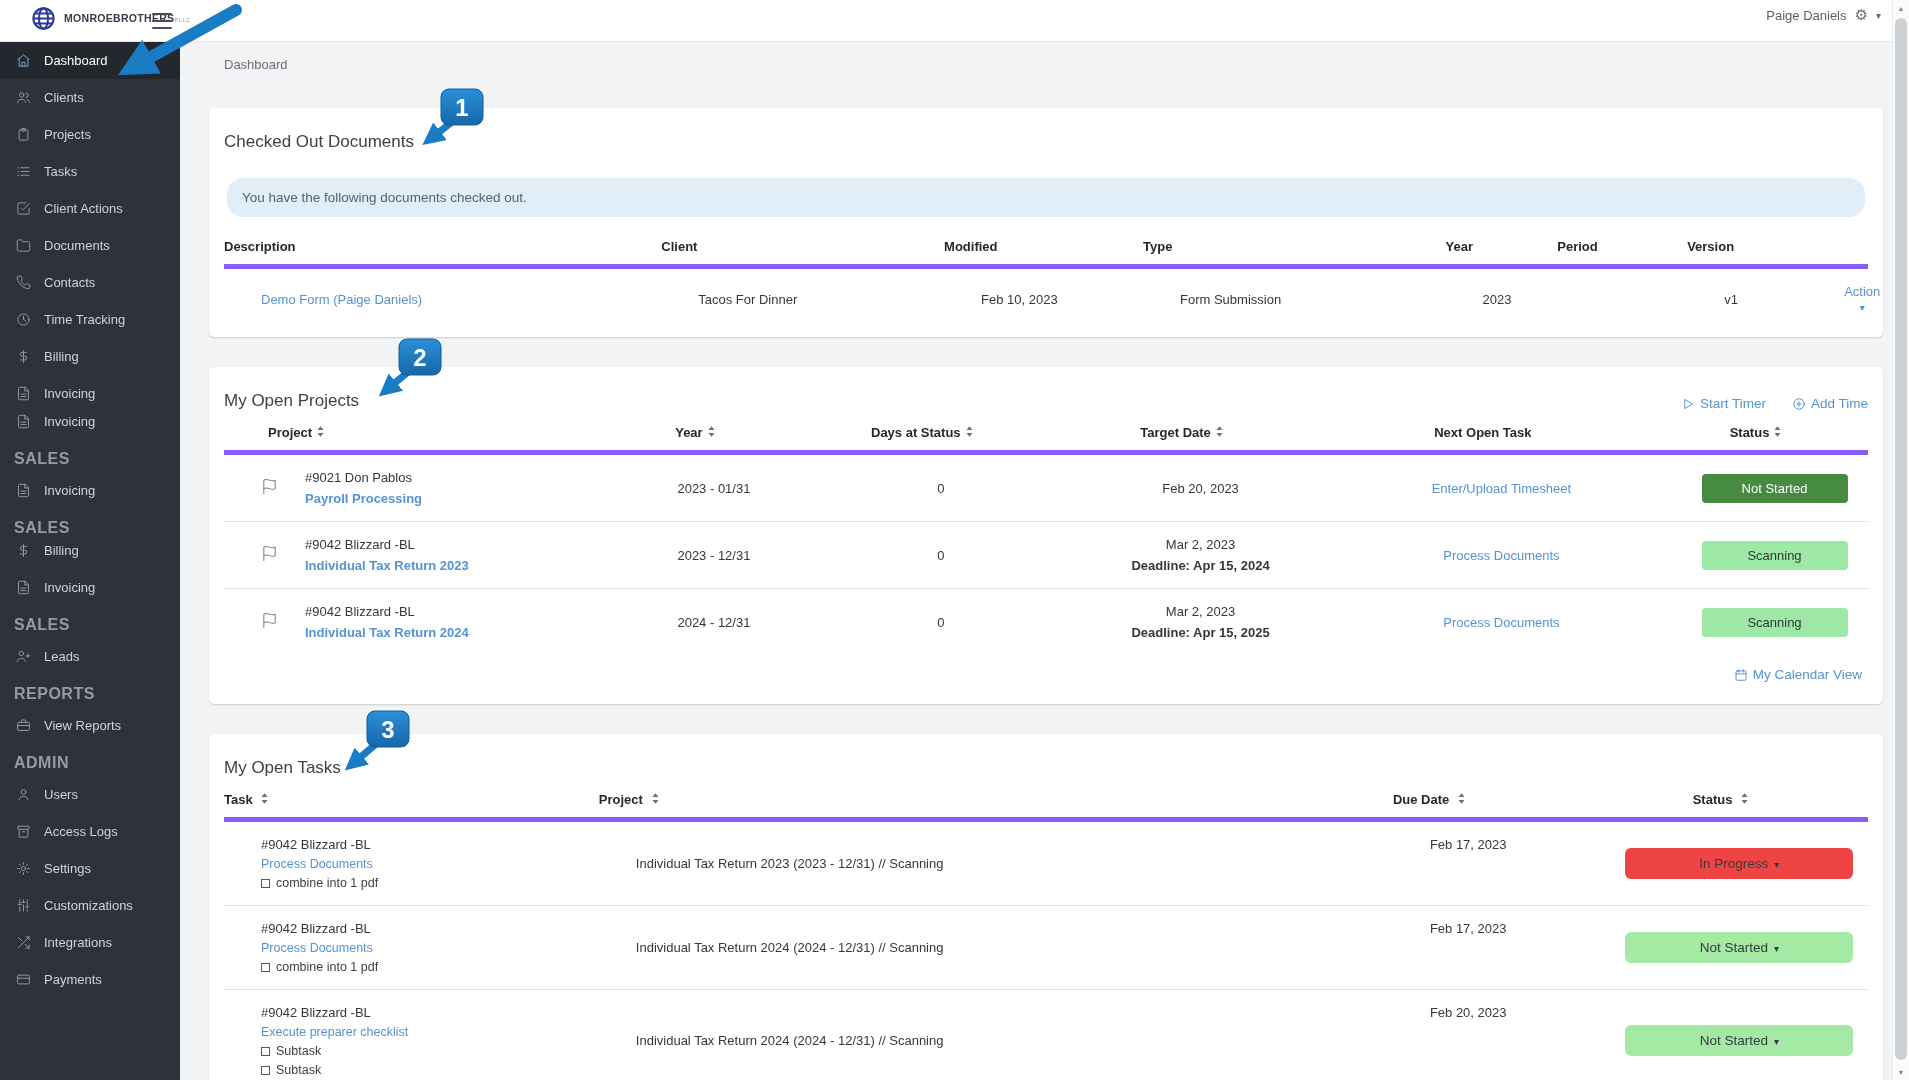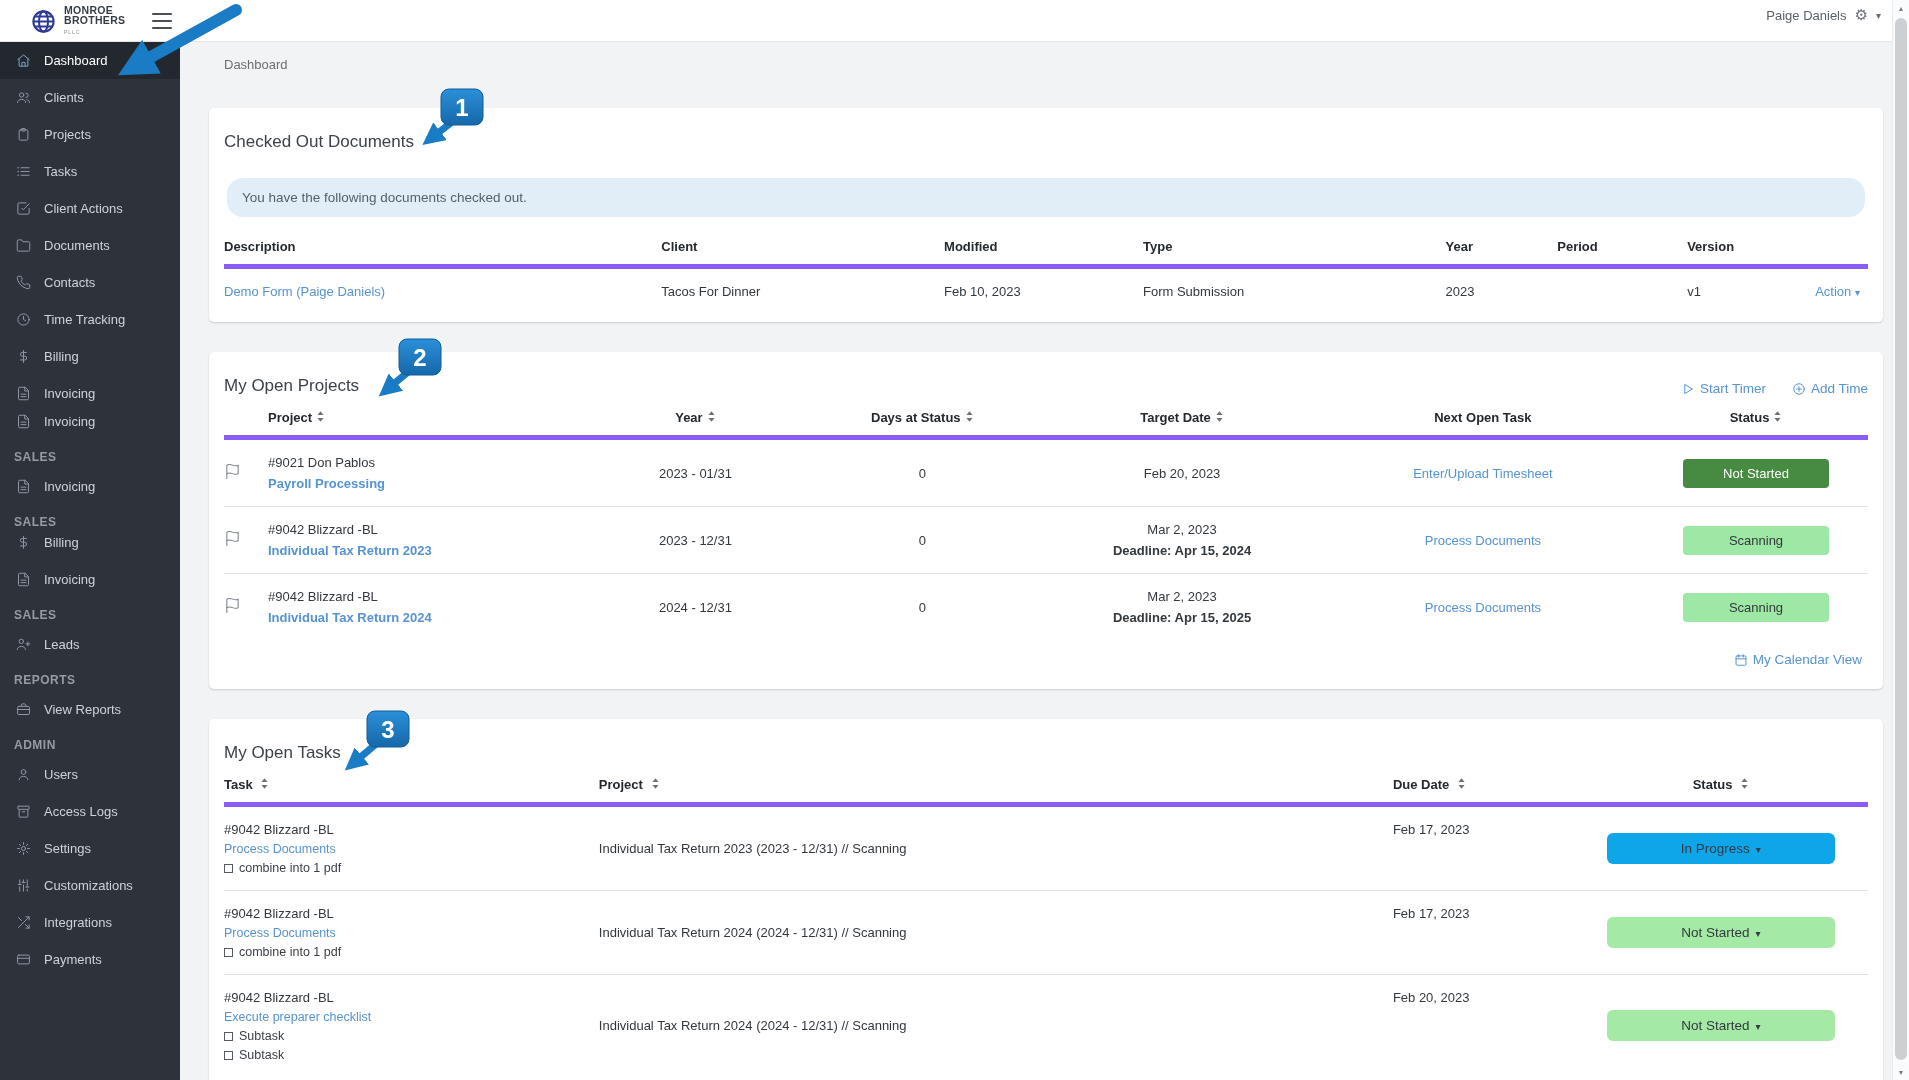"MONROE" .brand-text { flex-direction: column -> row }
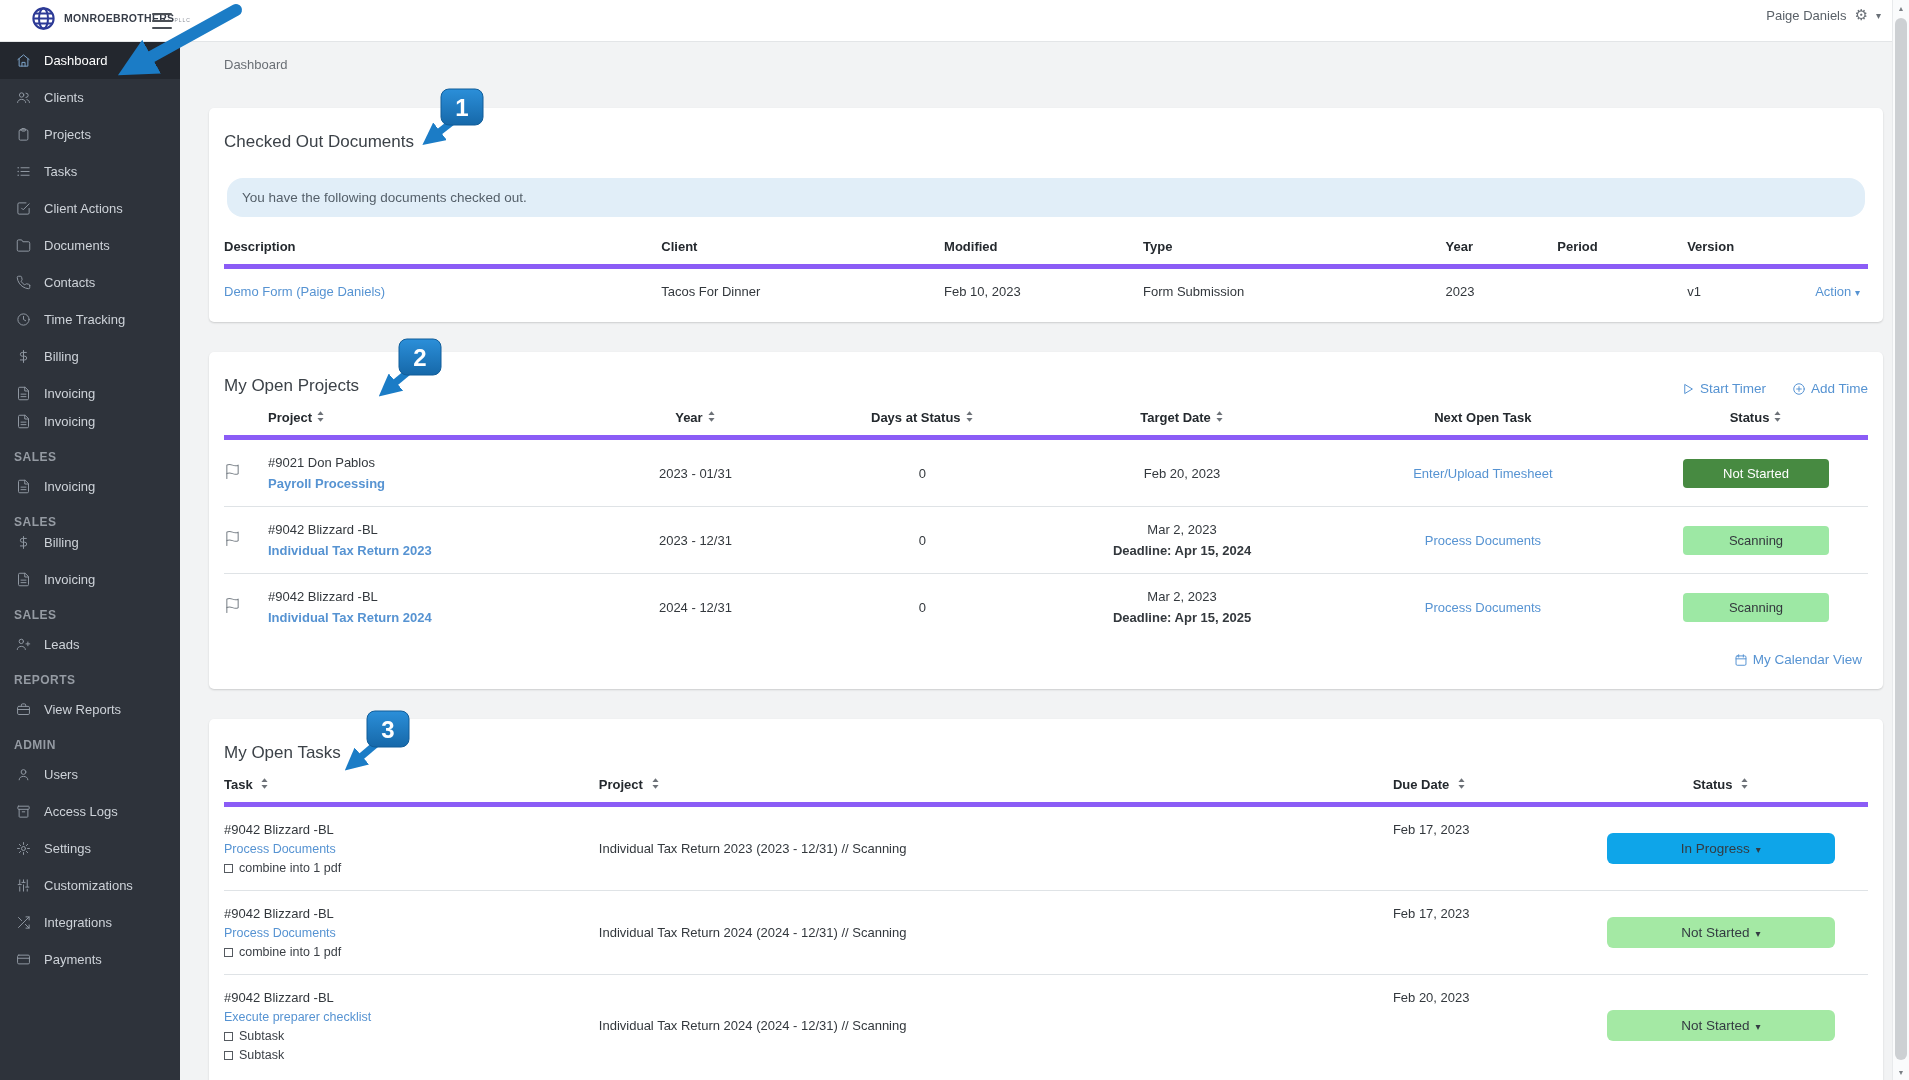"Demo Form (Paige Daniels)" .td { margin-left: none -> 37px }
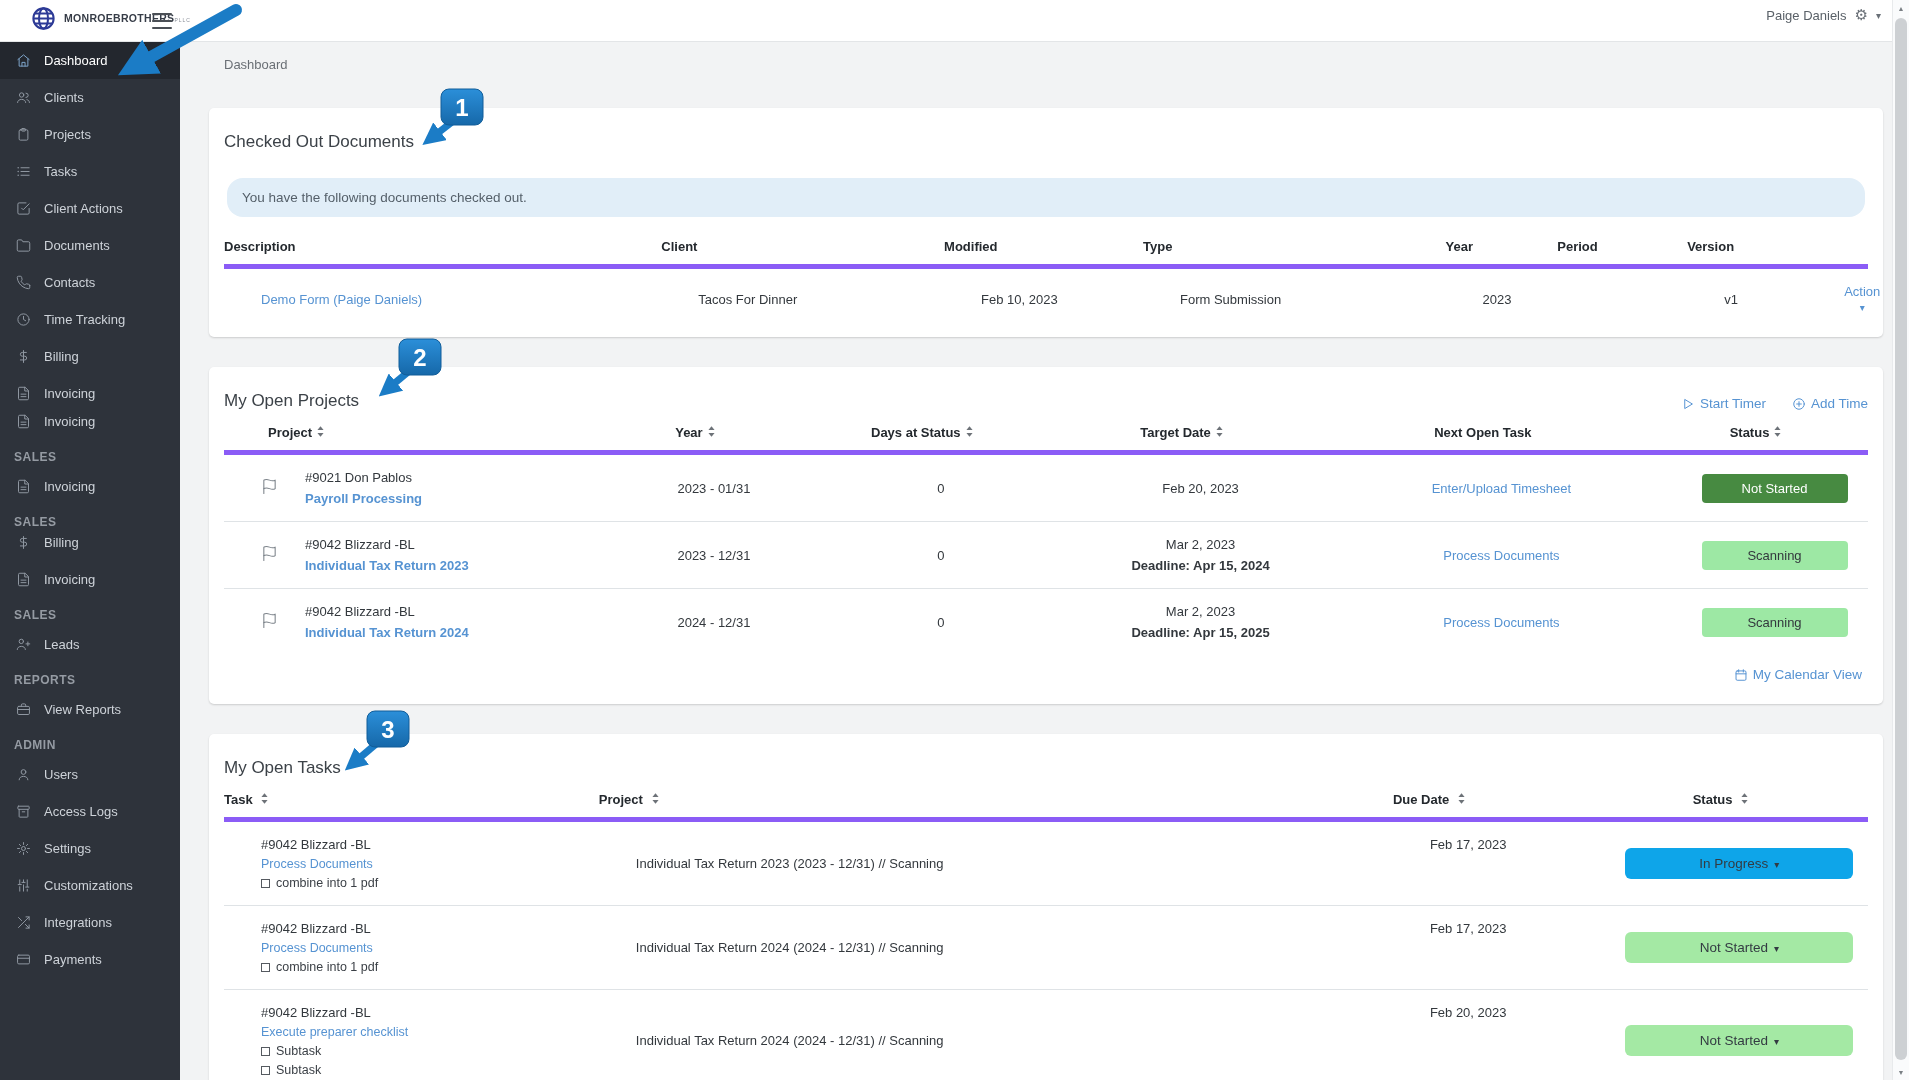"SALES" .side-section { font-size: 12px -> 16px }
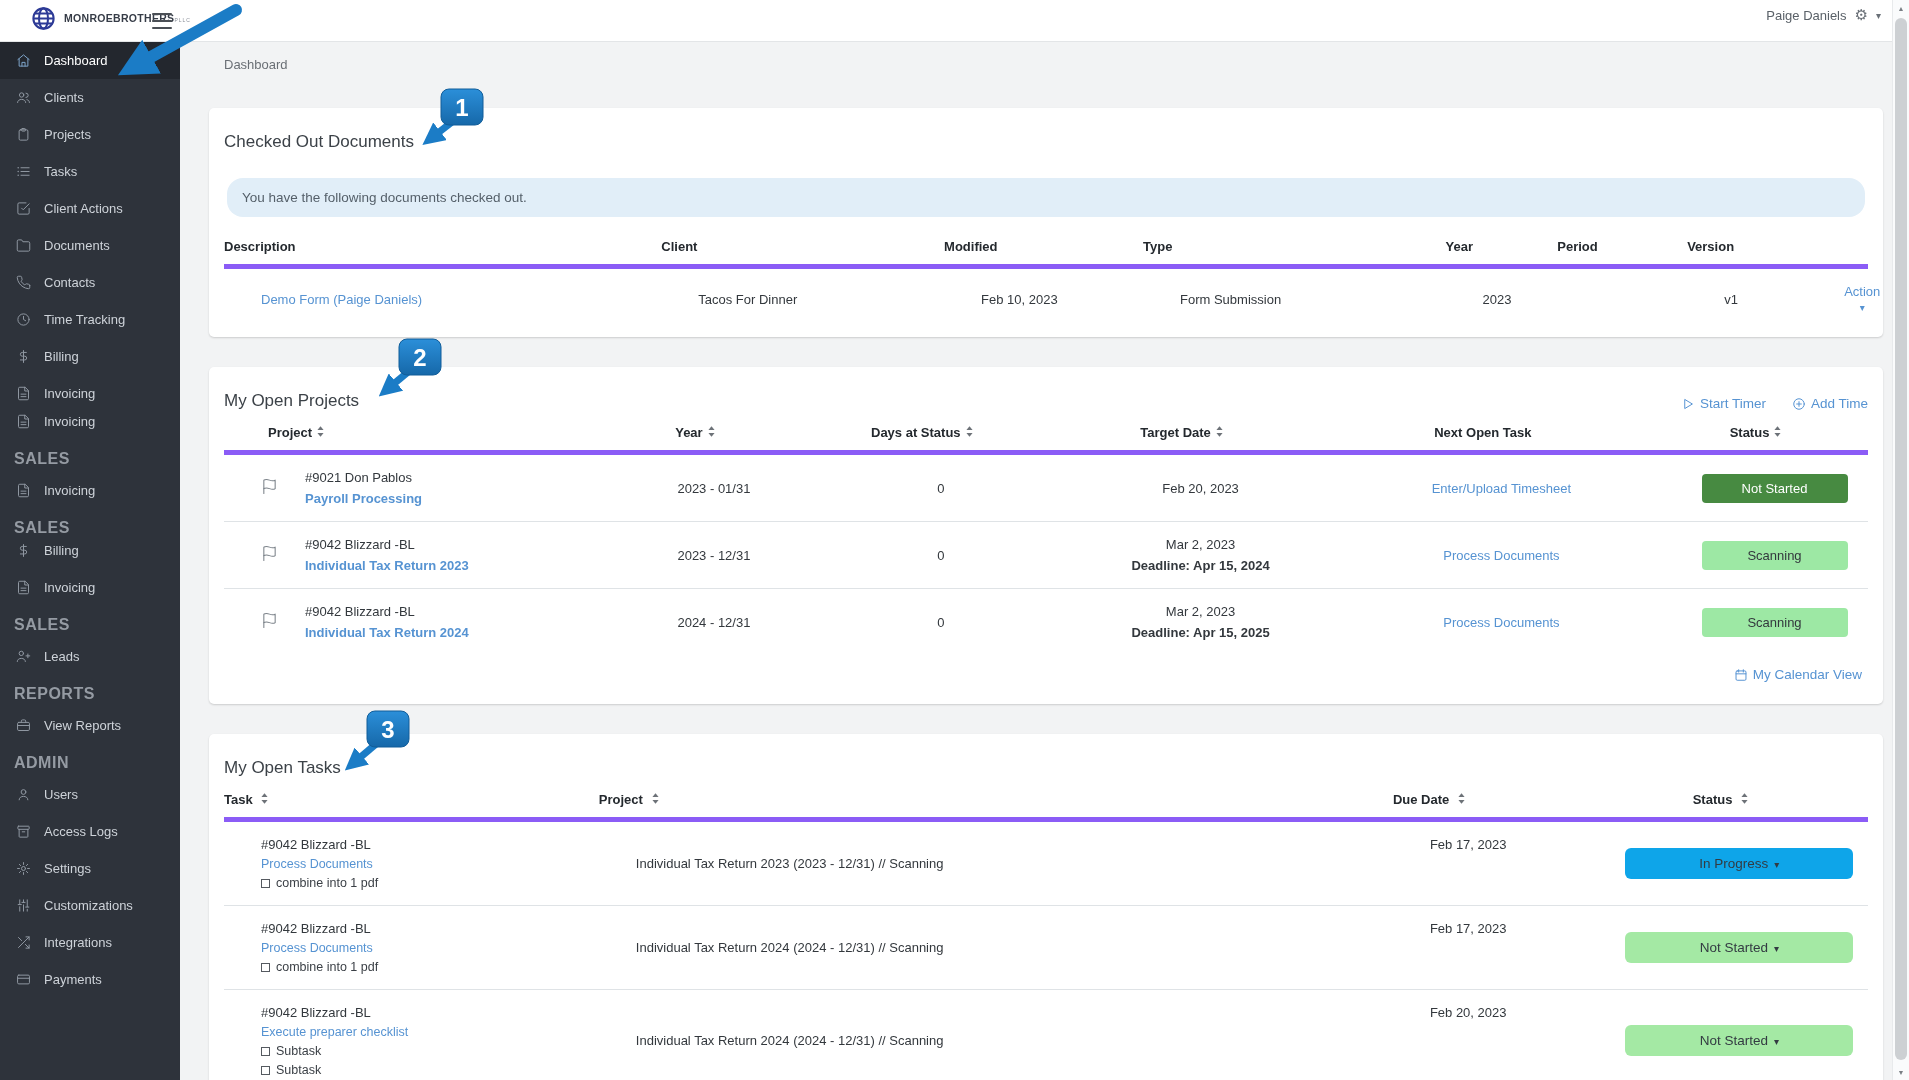"In Progress ▾" button.task-btn { background: #0ea5e9 -> #ef4444 }
